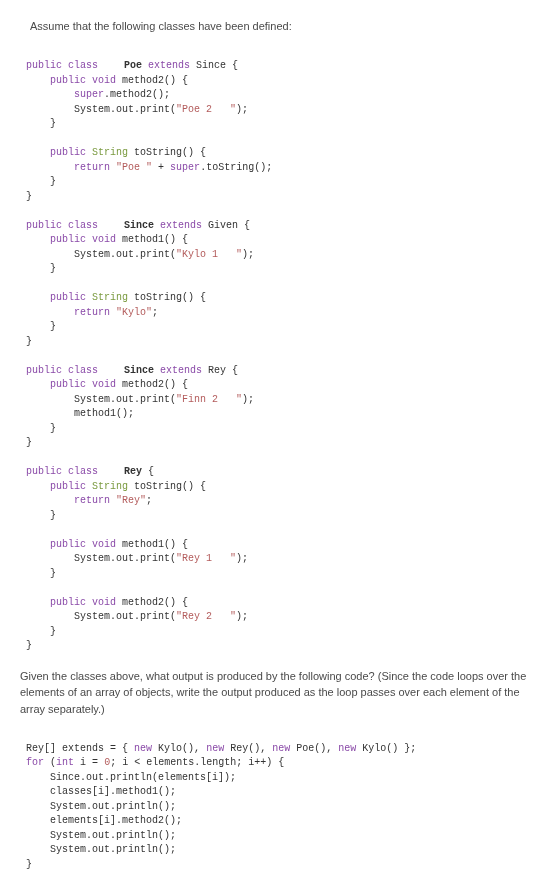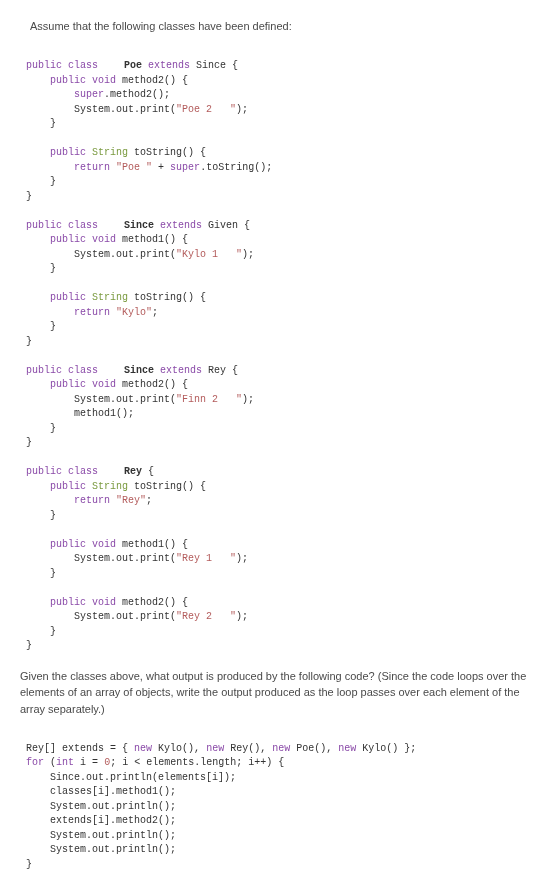"extends[i].method2();" span { text: extends -> elements }
